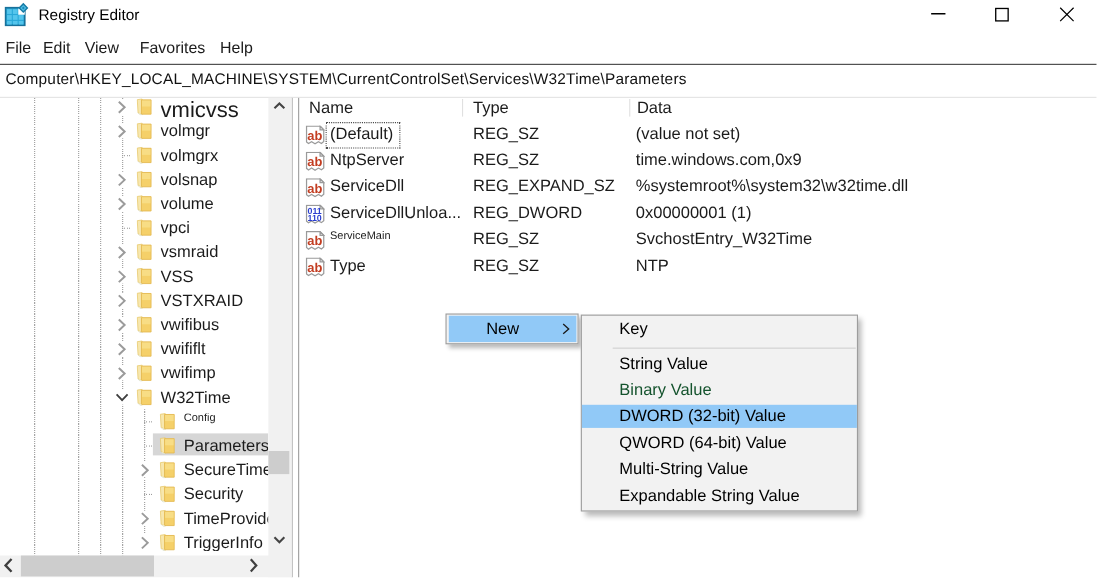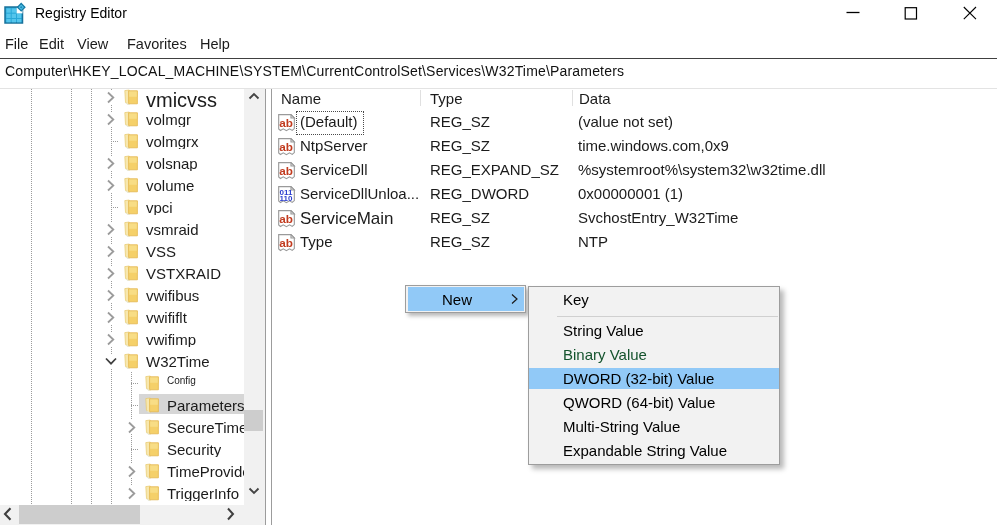"ServiceMain" div.t { font-size: 17px -> 10px }
